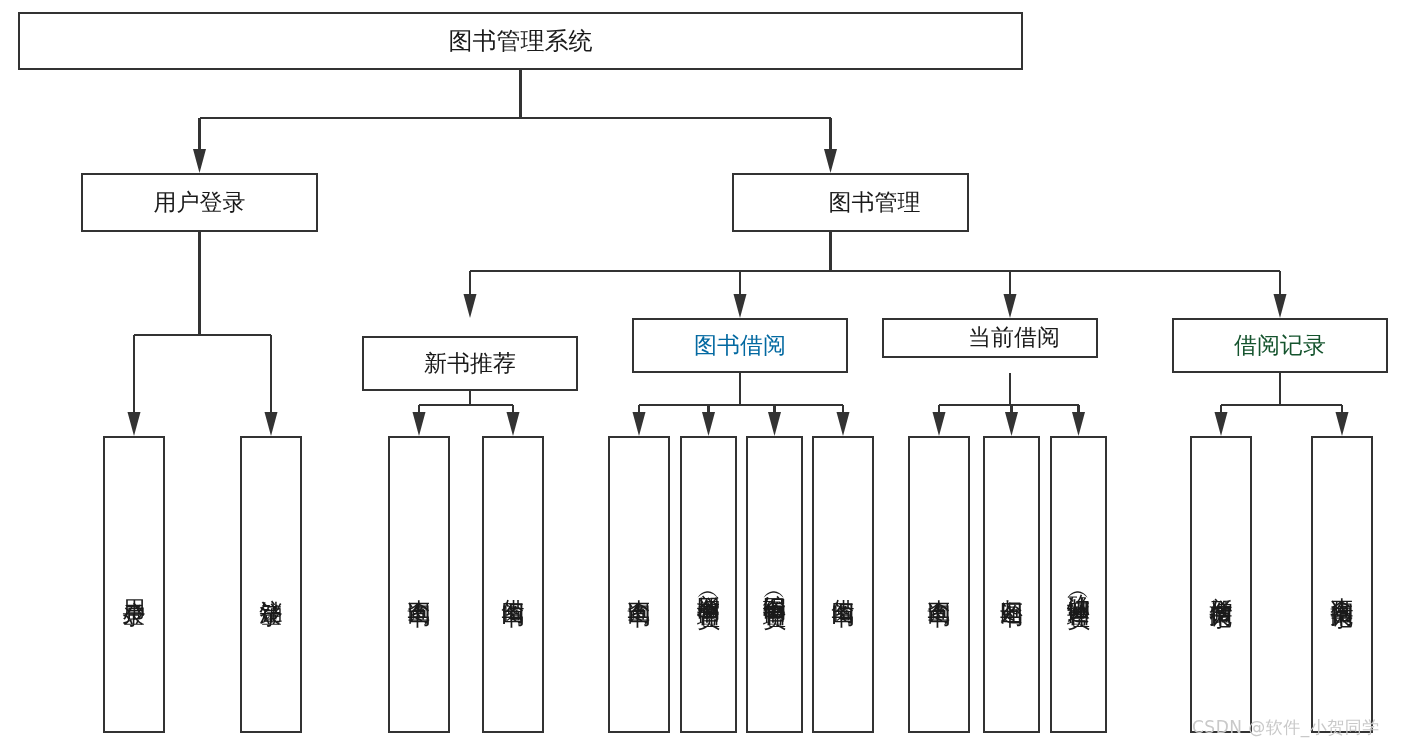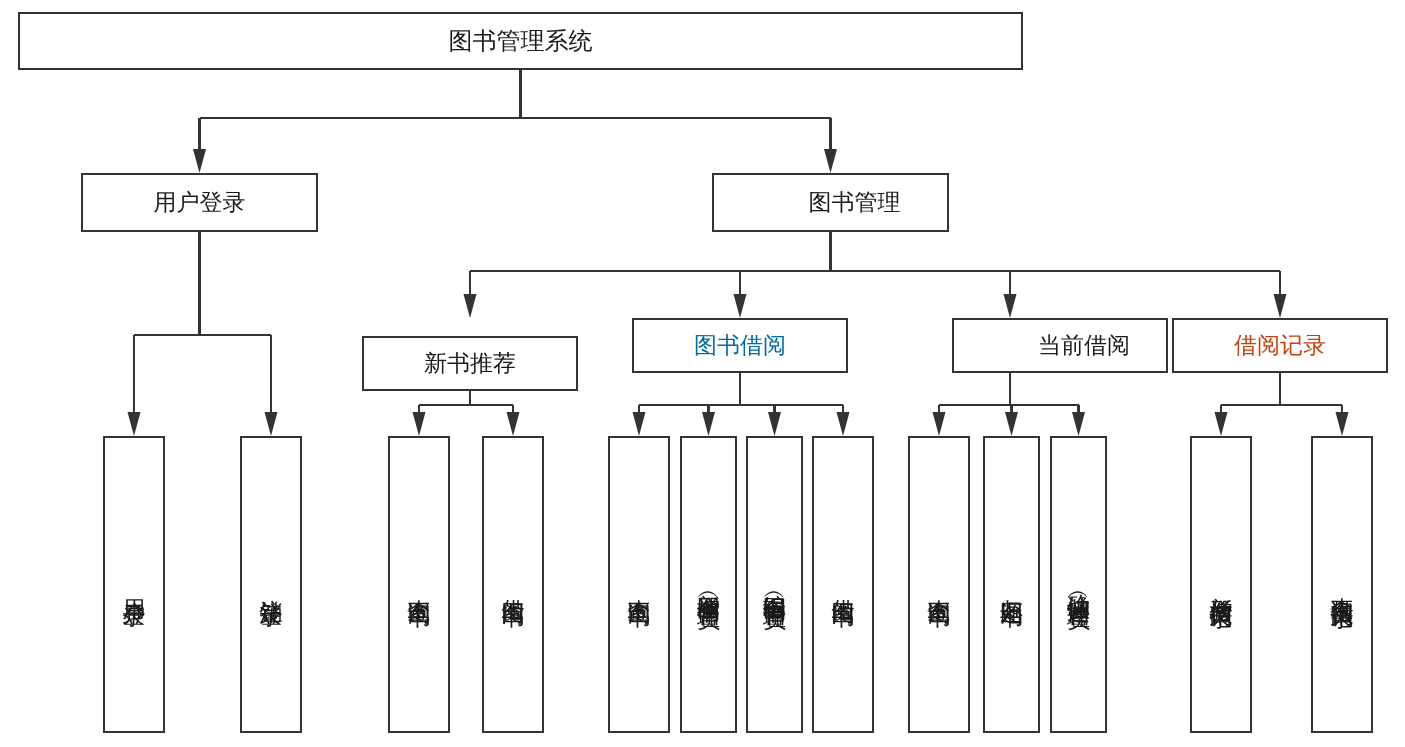"图书管理" div.node { left: 712px -> 732px }
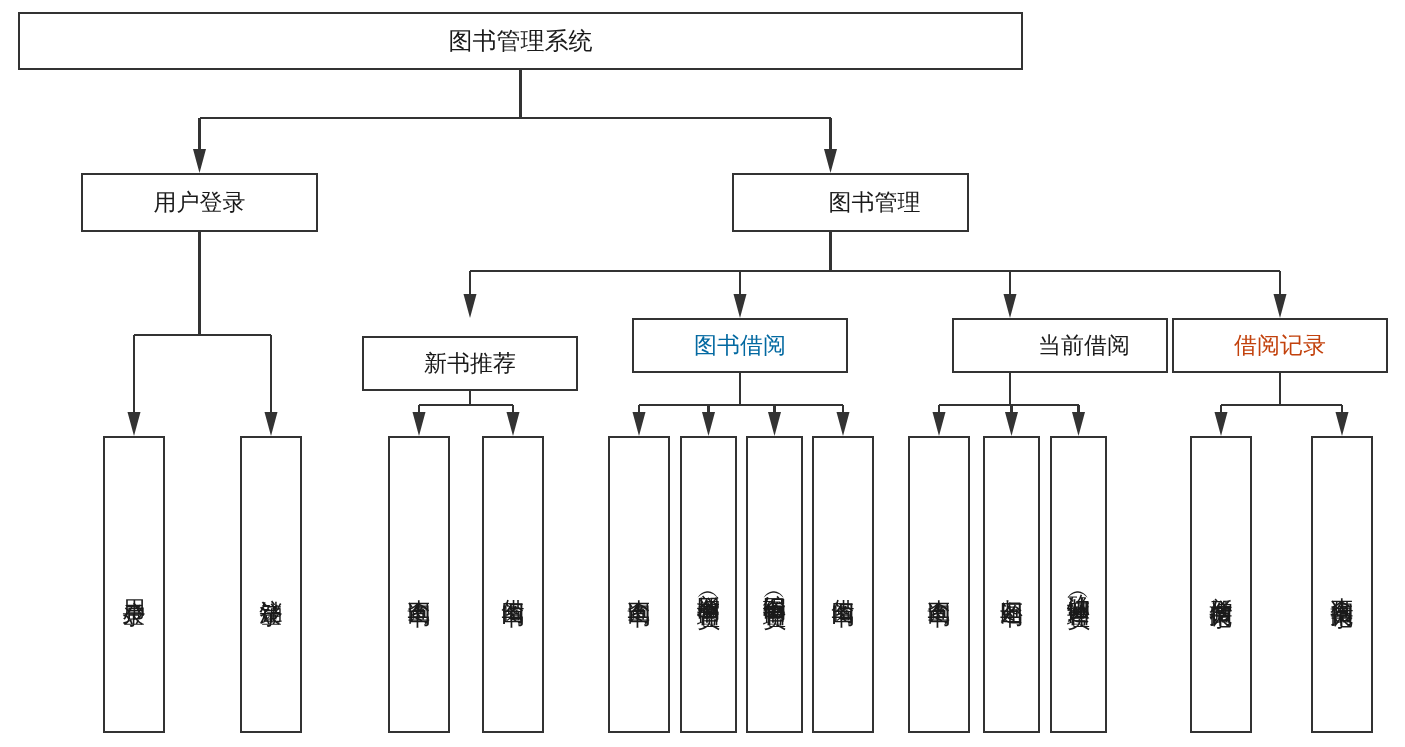"当前借阅" div.node { height: 55px -> 40px; left: 952px -> 882px }
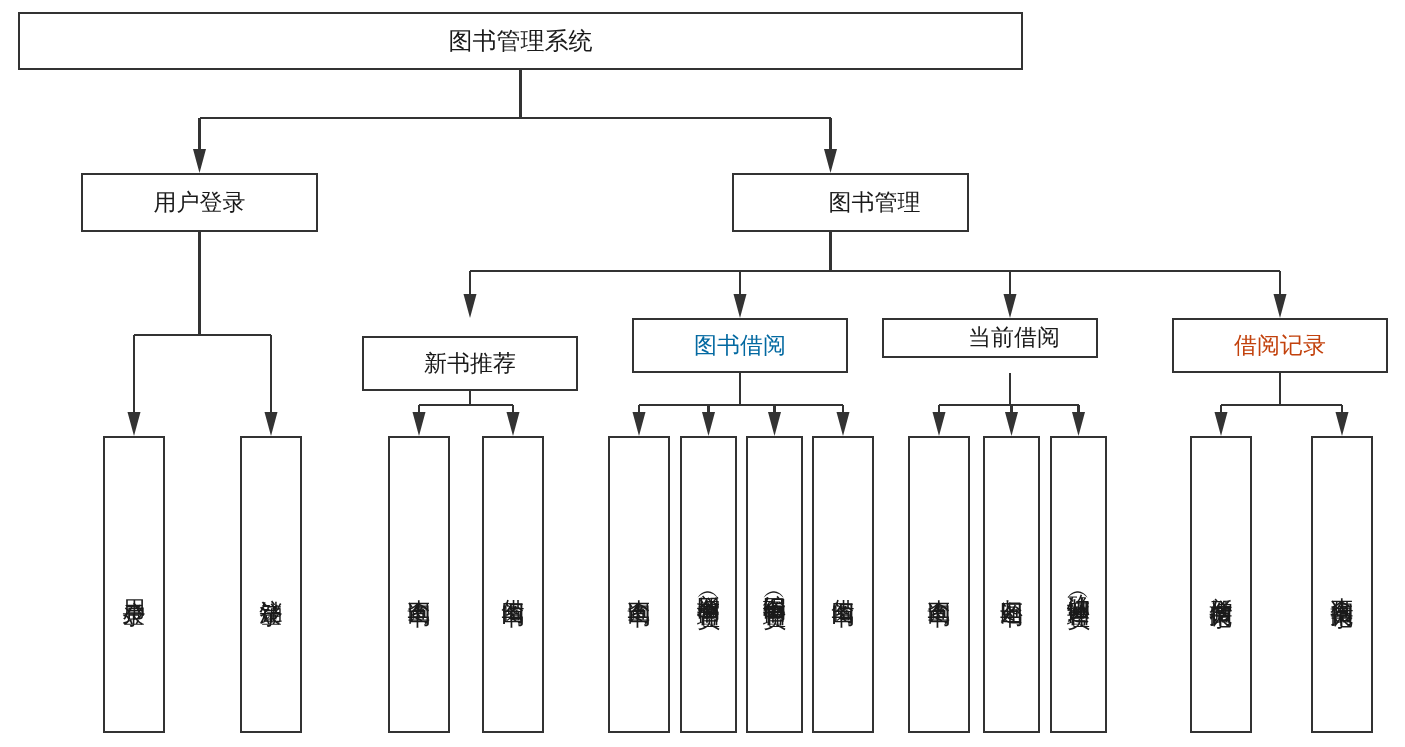"借阅记录" span.label { color: #c2410c -> #14532d }
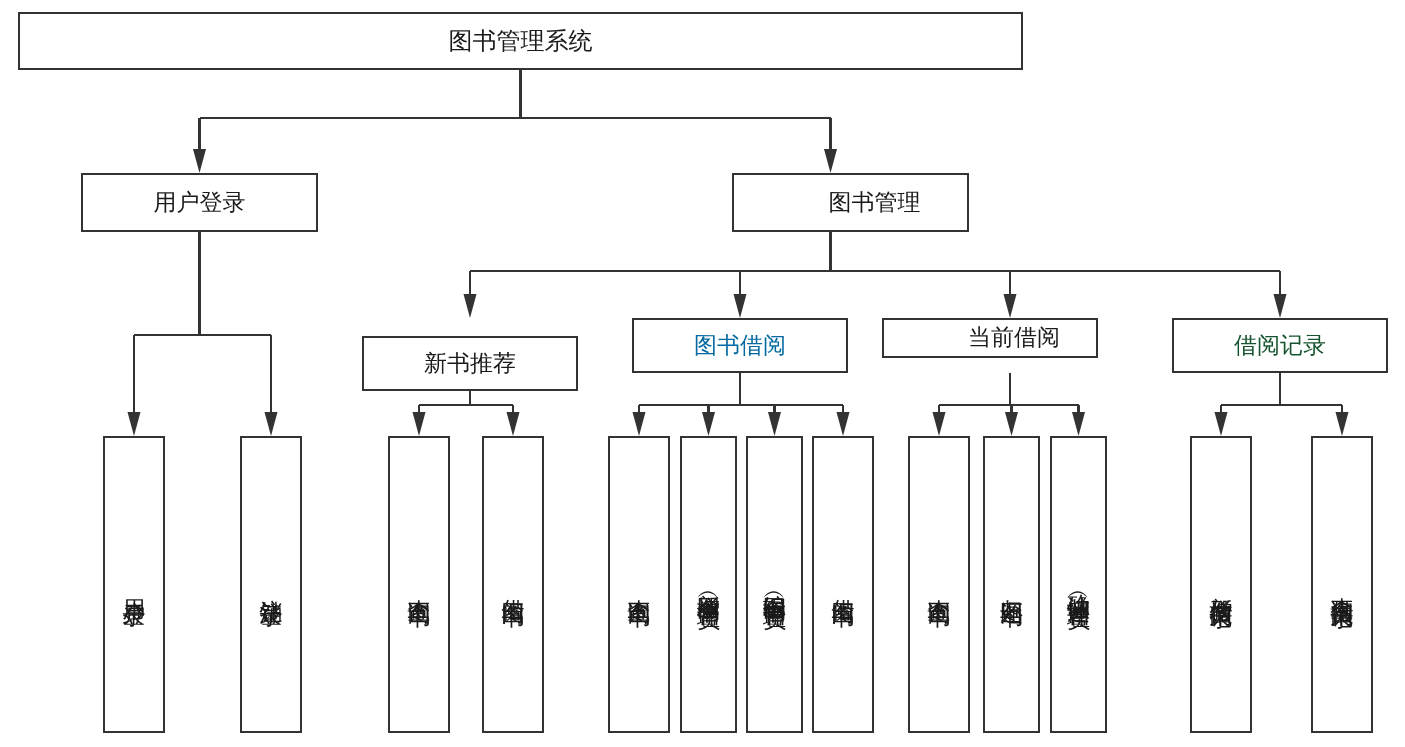"CSDN @软件_小贺同学" div.watermark { html: none -> <div>CSDN @软件_小贺同学</div> }
